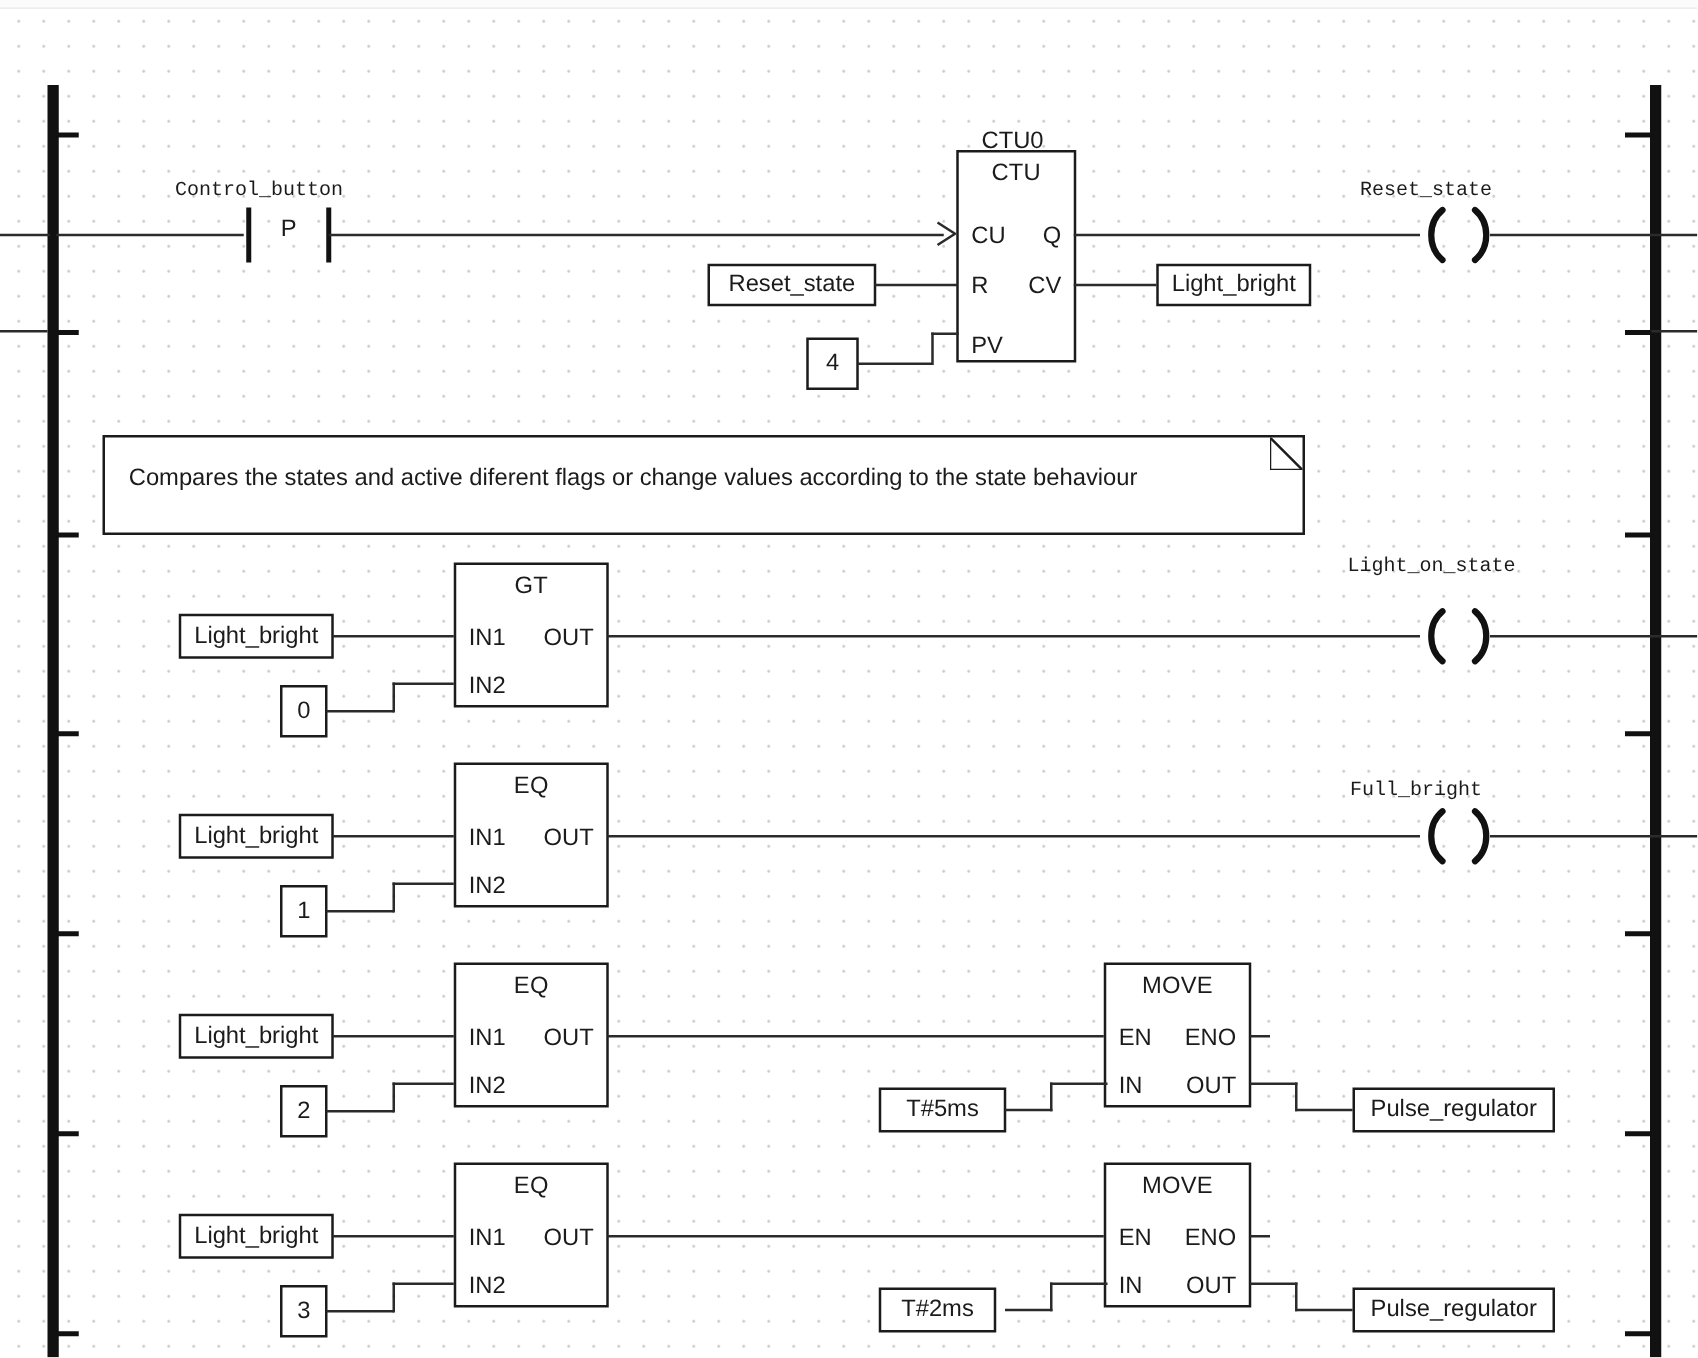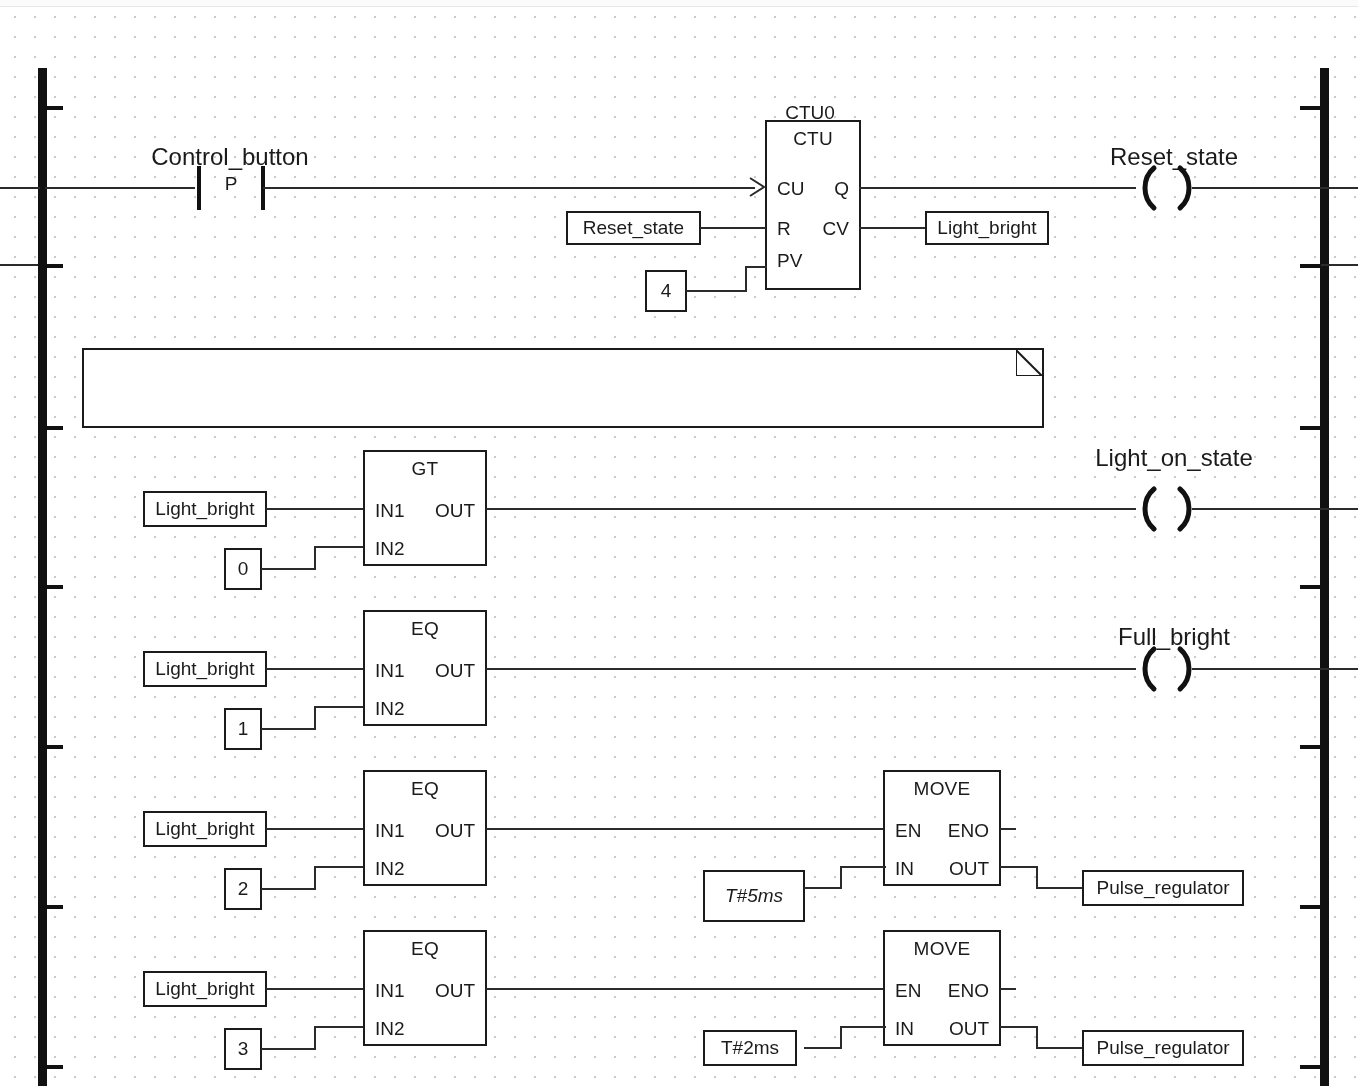"Control_button" .label-above { font-family: none -> Liberation Mono, monospace; font-size: 24px -> 16px; text-align: center -> left }
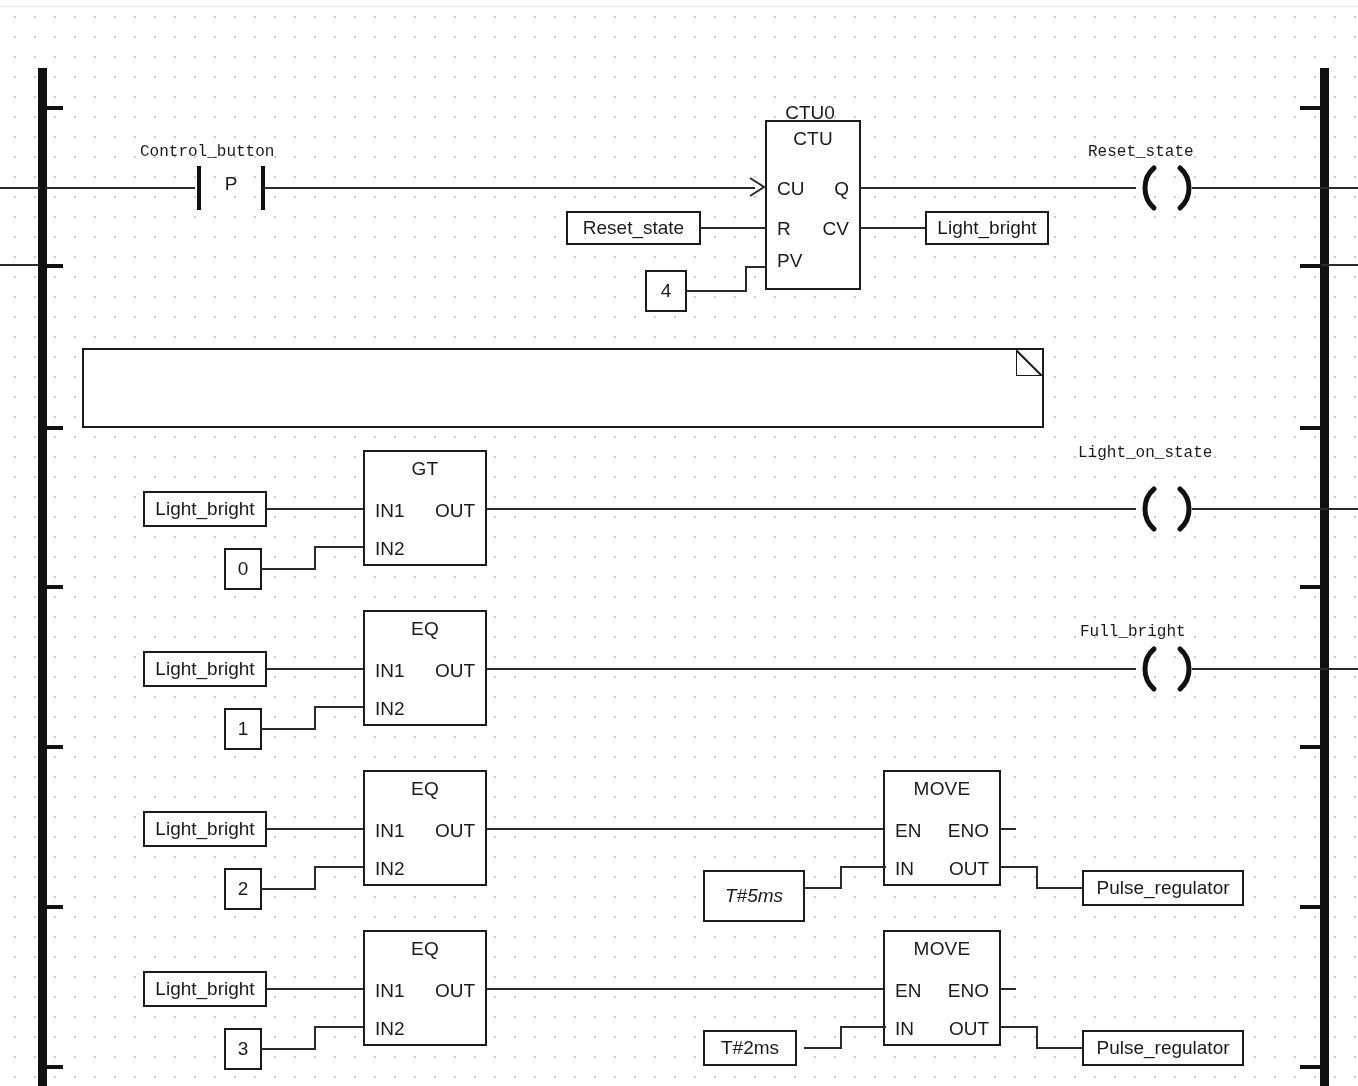"PV" div.pin { top: 128px -> 144px }
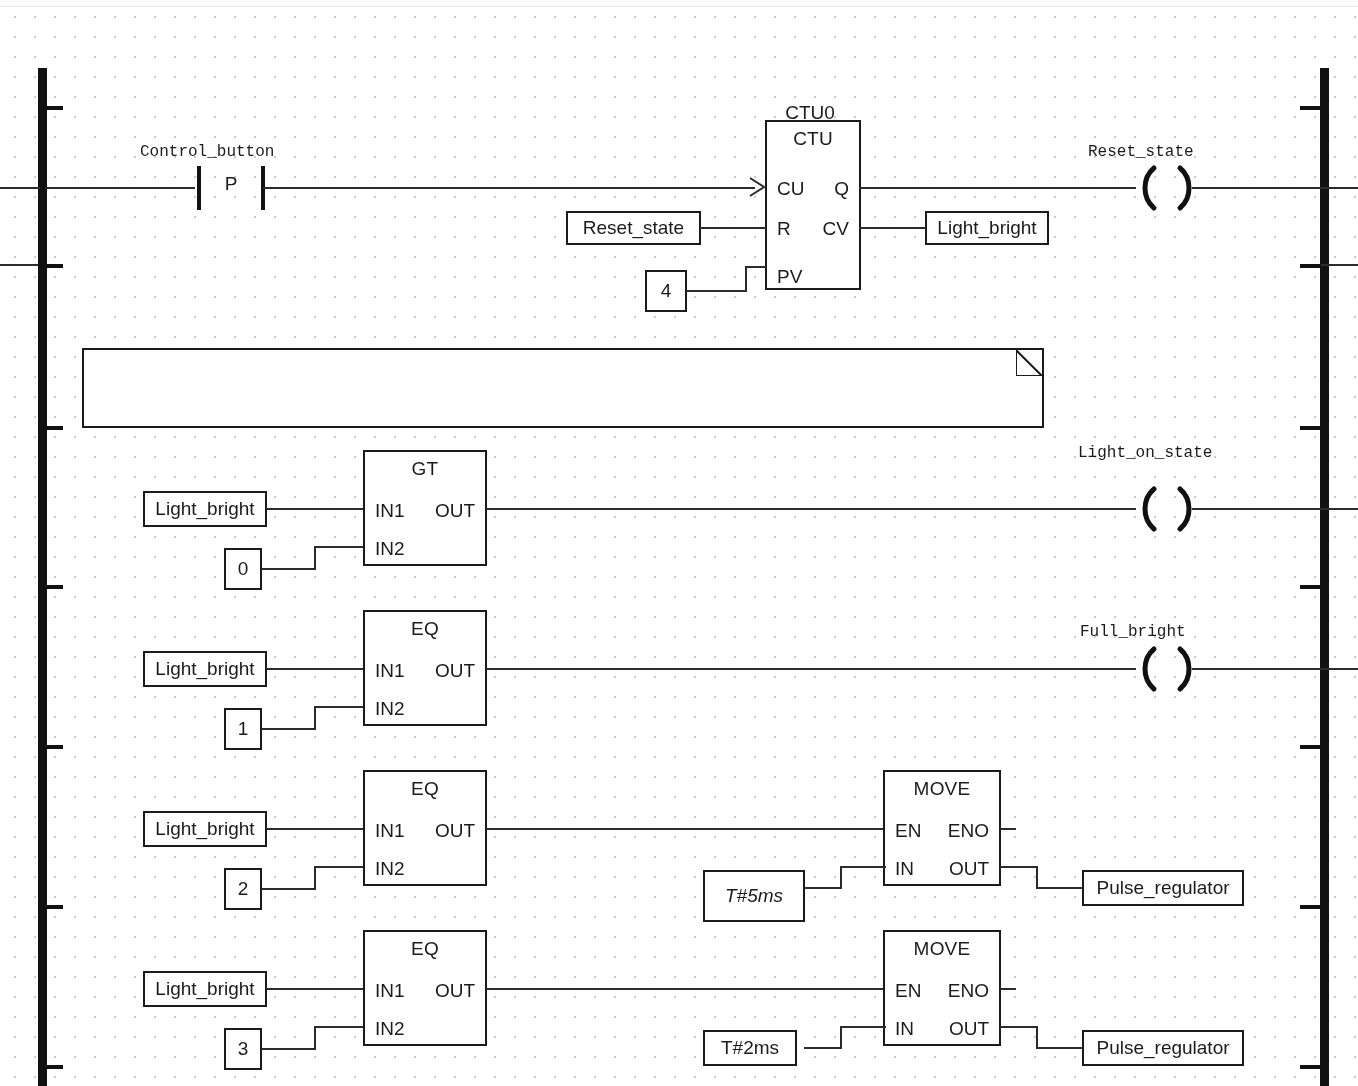"Compares the states and active" div.ctext { html: none -> <div>Compares the states and active diferent flags or change values according to the state behaviour</div> }
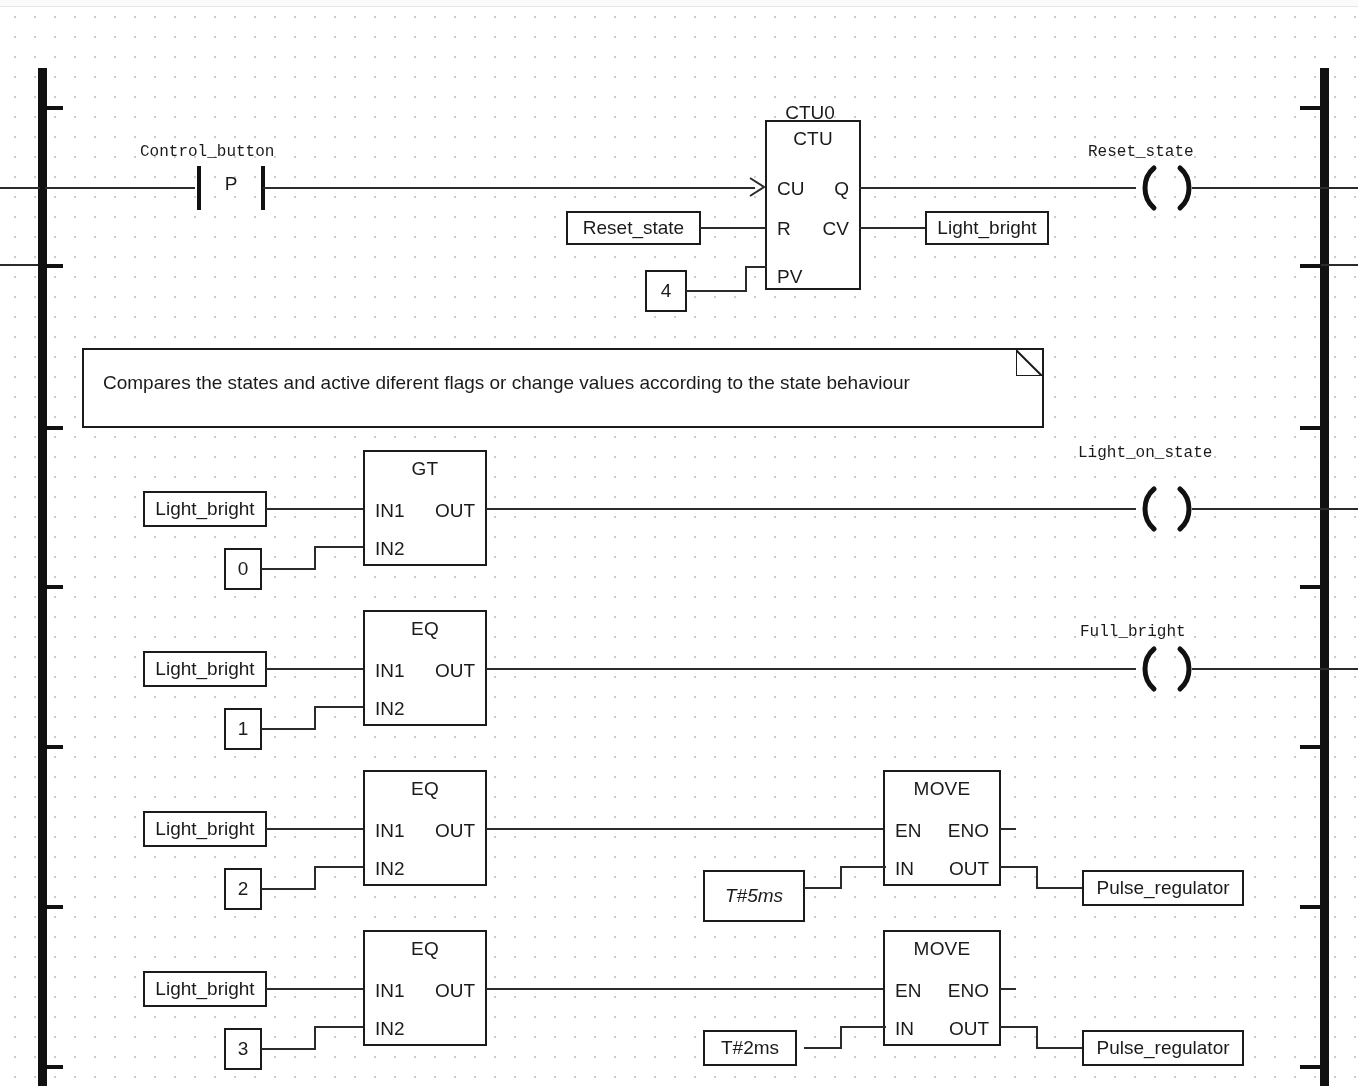"T#5ms" div.varbox { font-style: italic -> none; height: 52px -> 36px }
